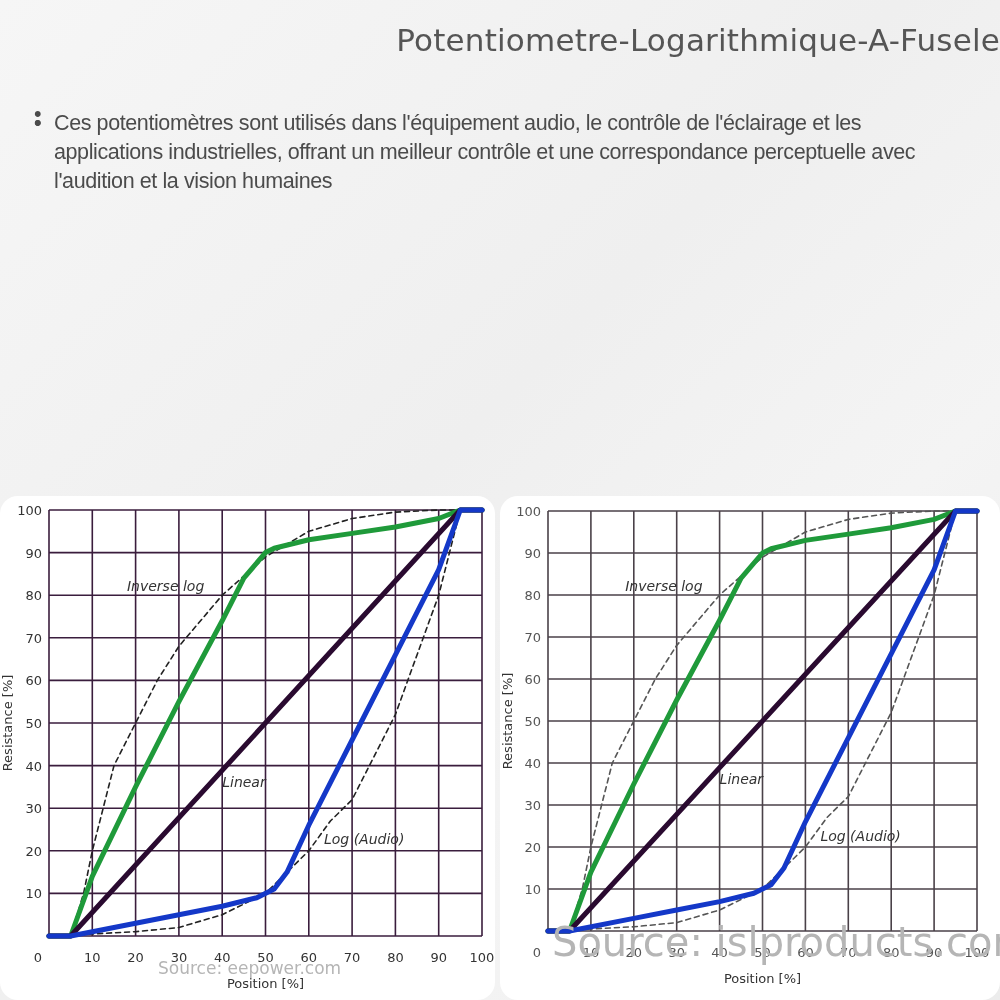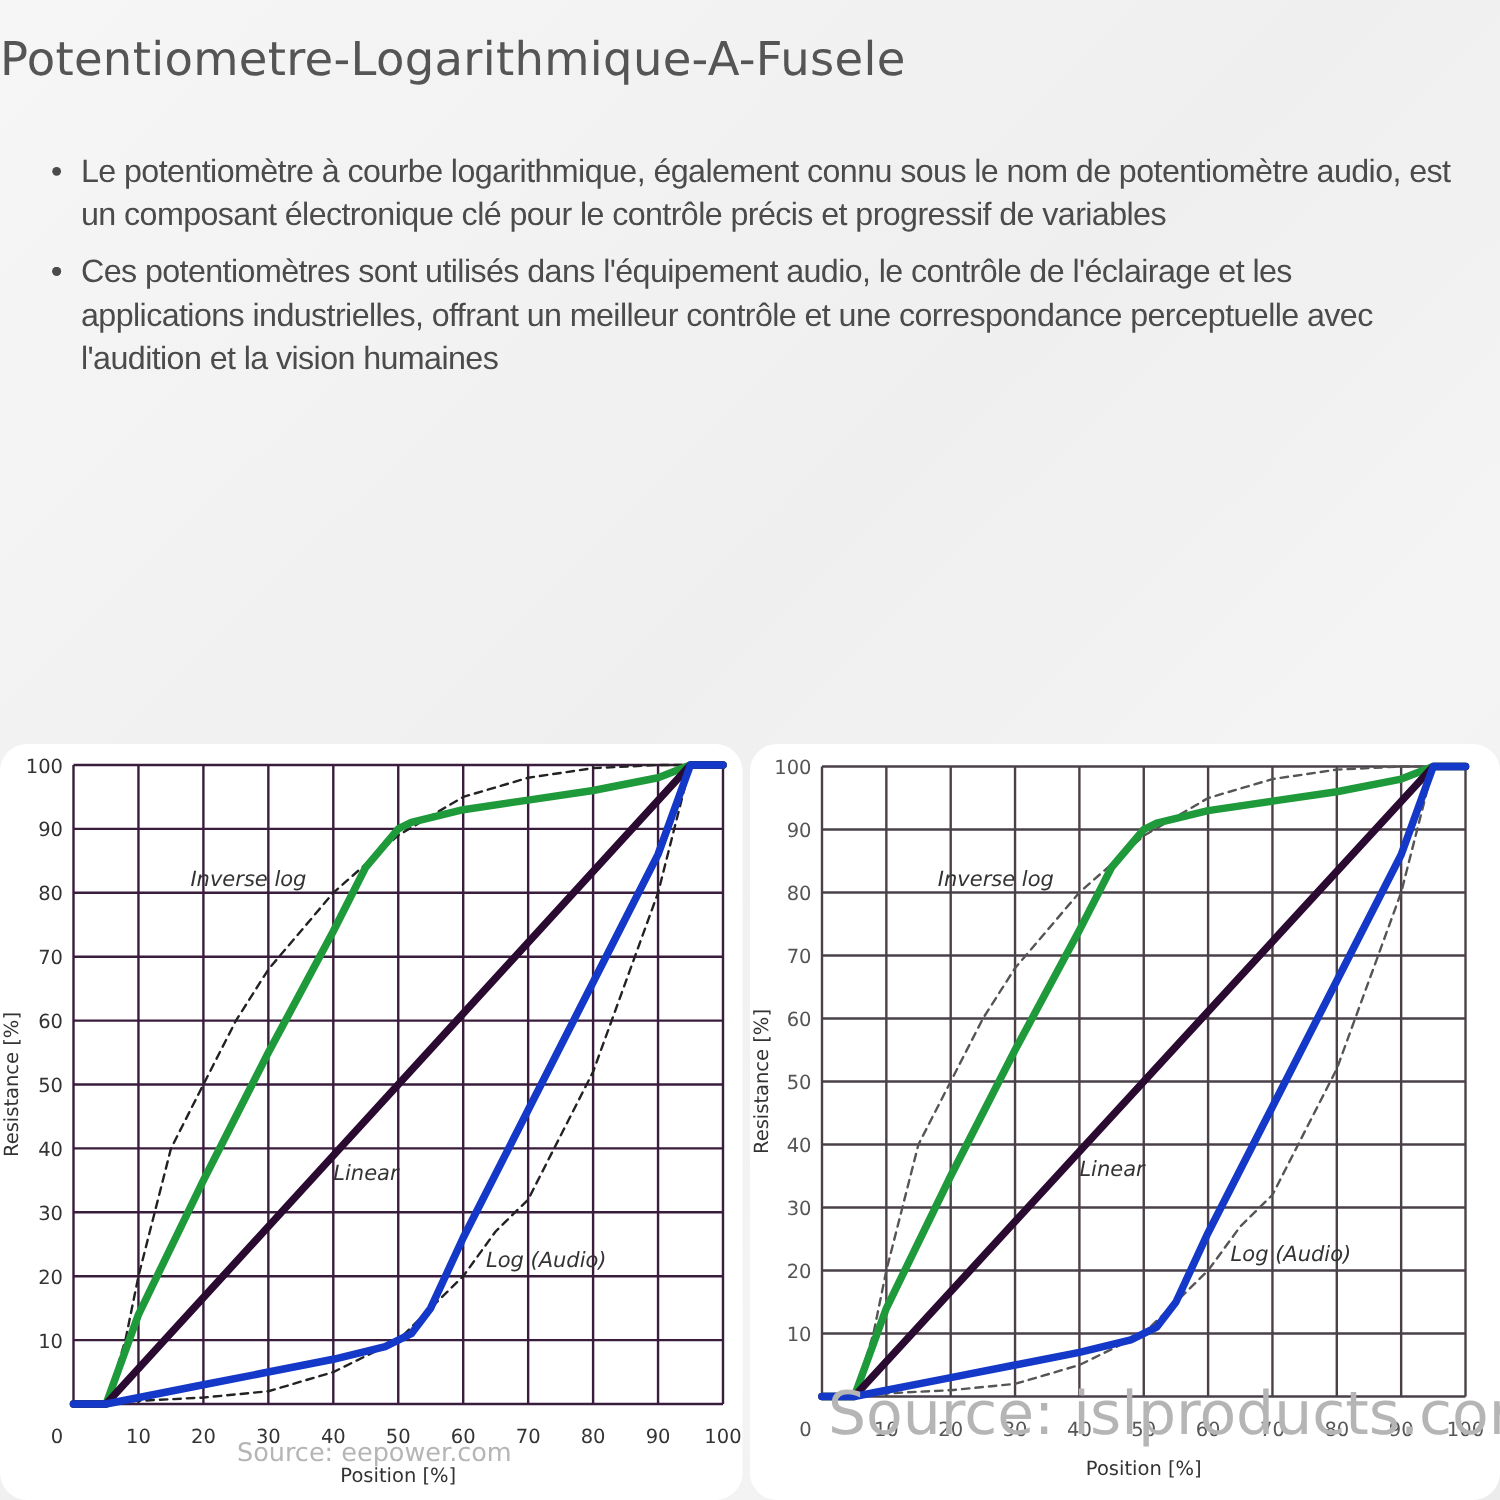"Potentiometre-Logarithmique-A-Fusele" .title { text-align: left -> right }
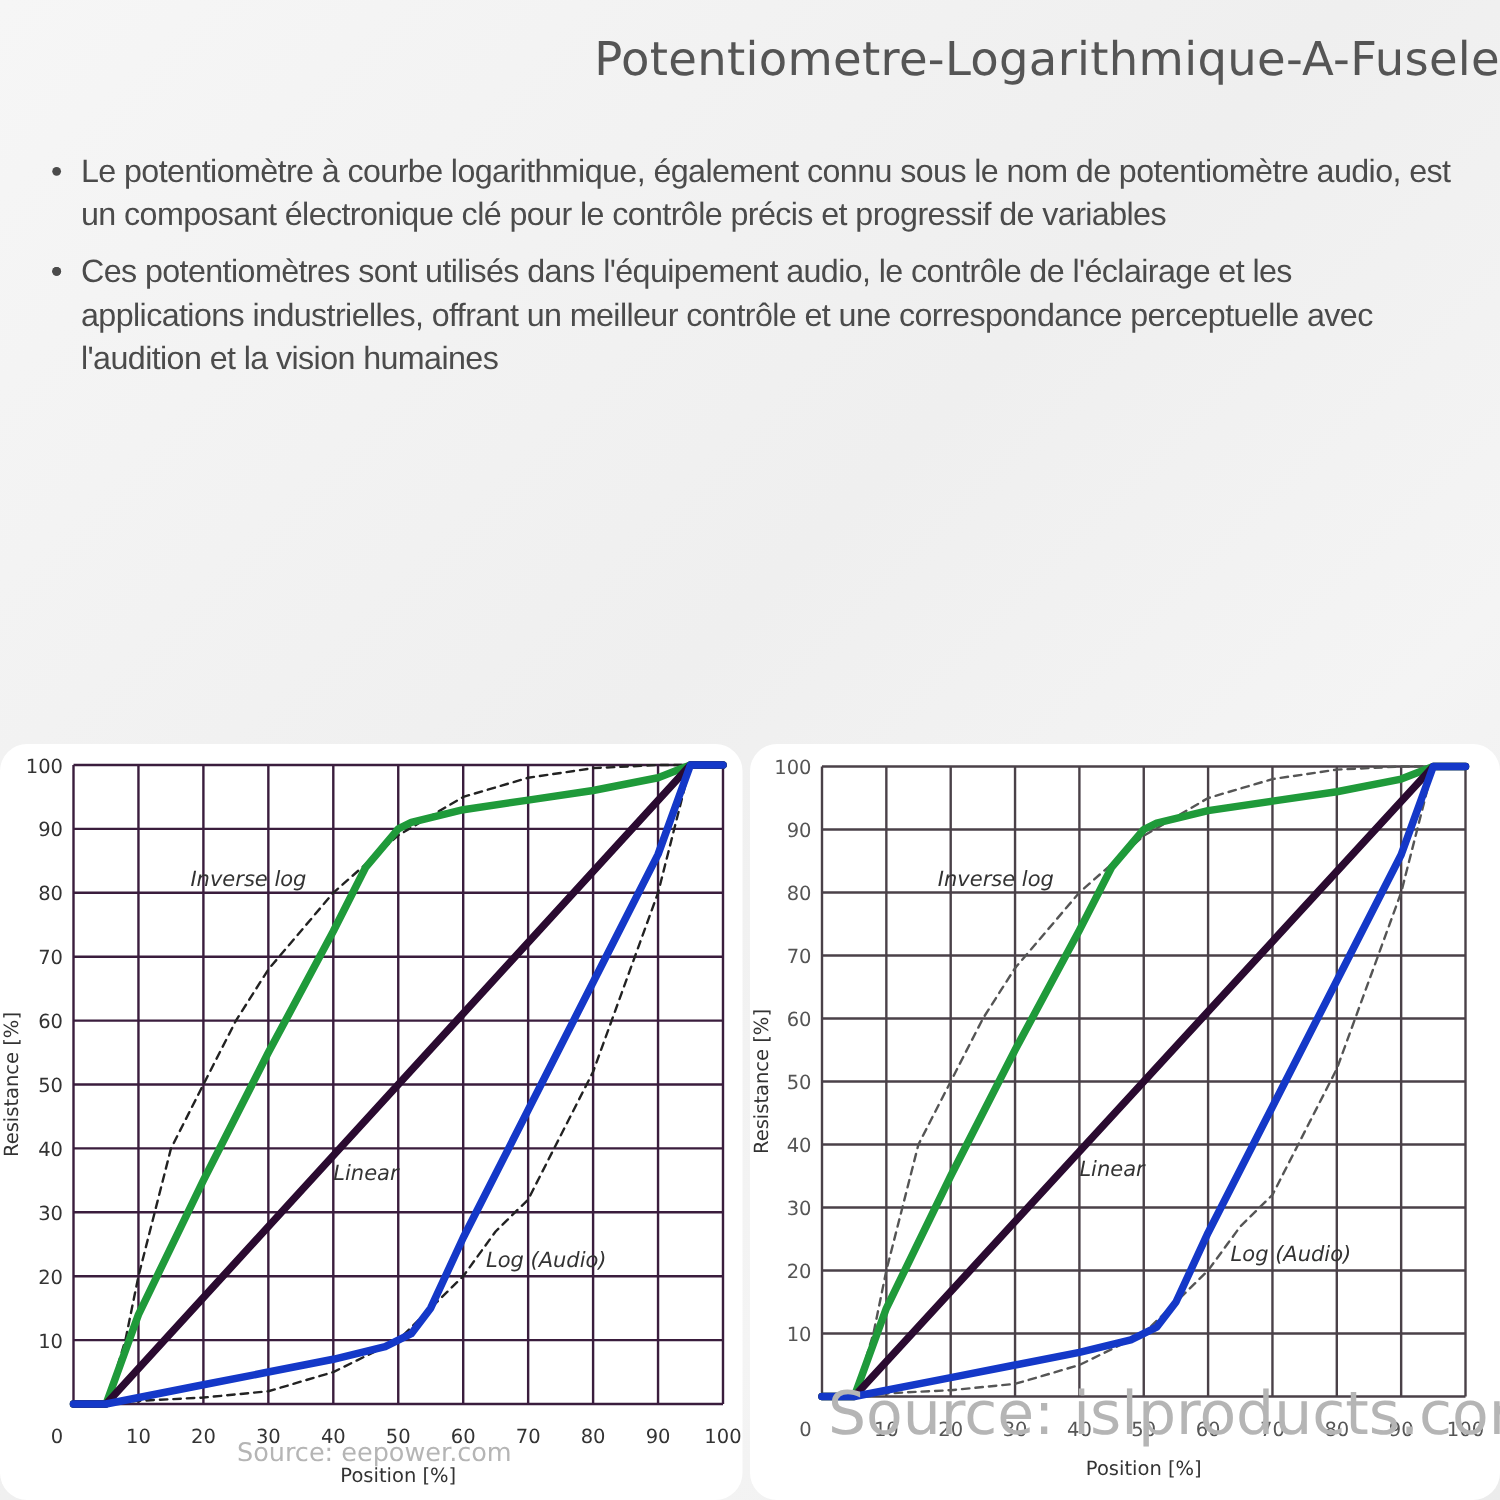"Le potentiomètre à courbe logarithmique," span { html: <span>Le potentiomètre à courbe logarithmique, également connu sous le nom de potentiomètre audio, est un composant électronique clé pour le contrôle précis et progressif de variables</span> -> none }
